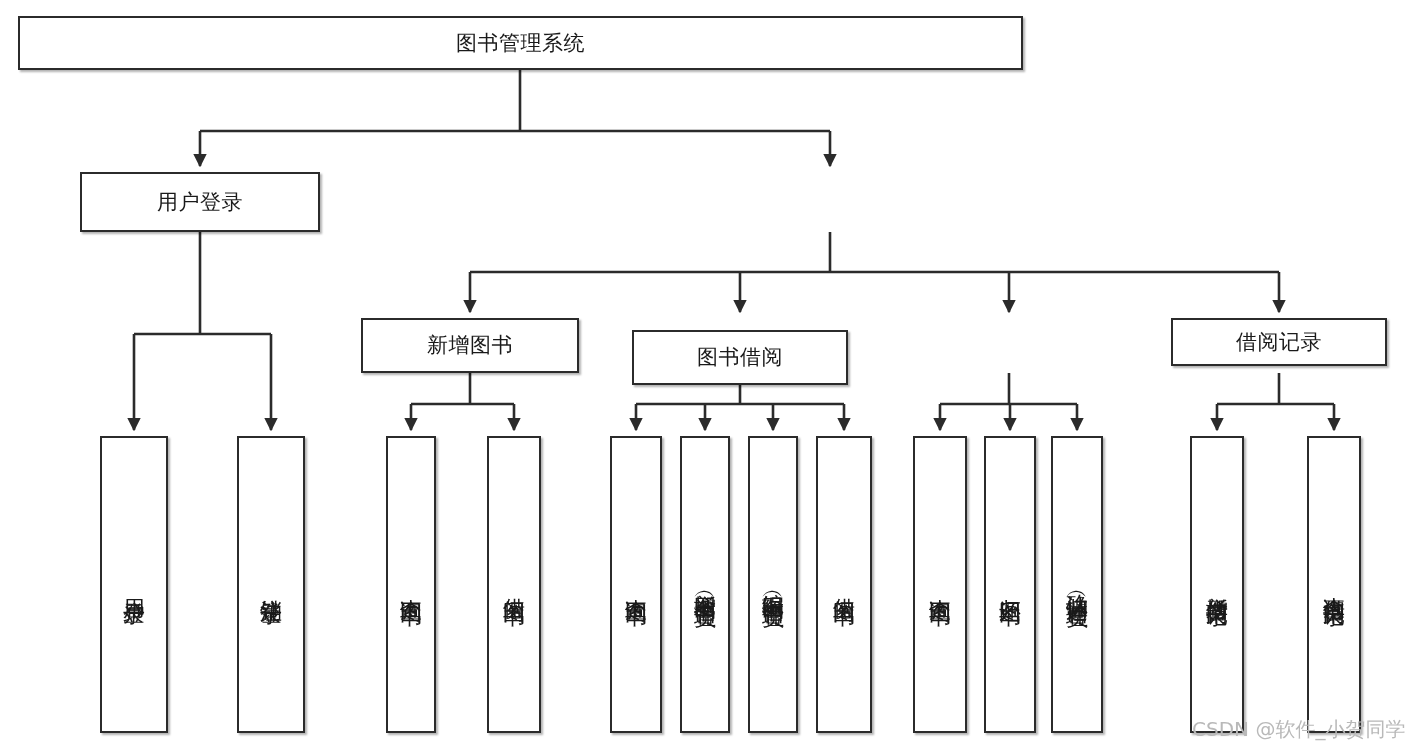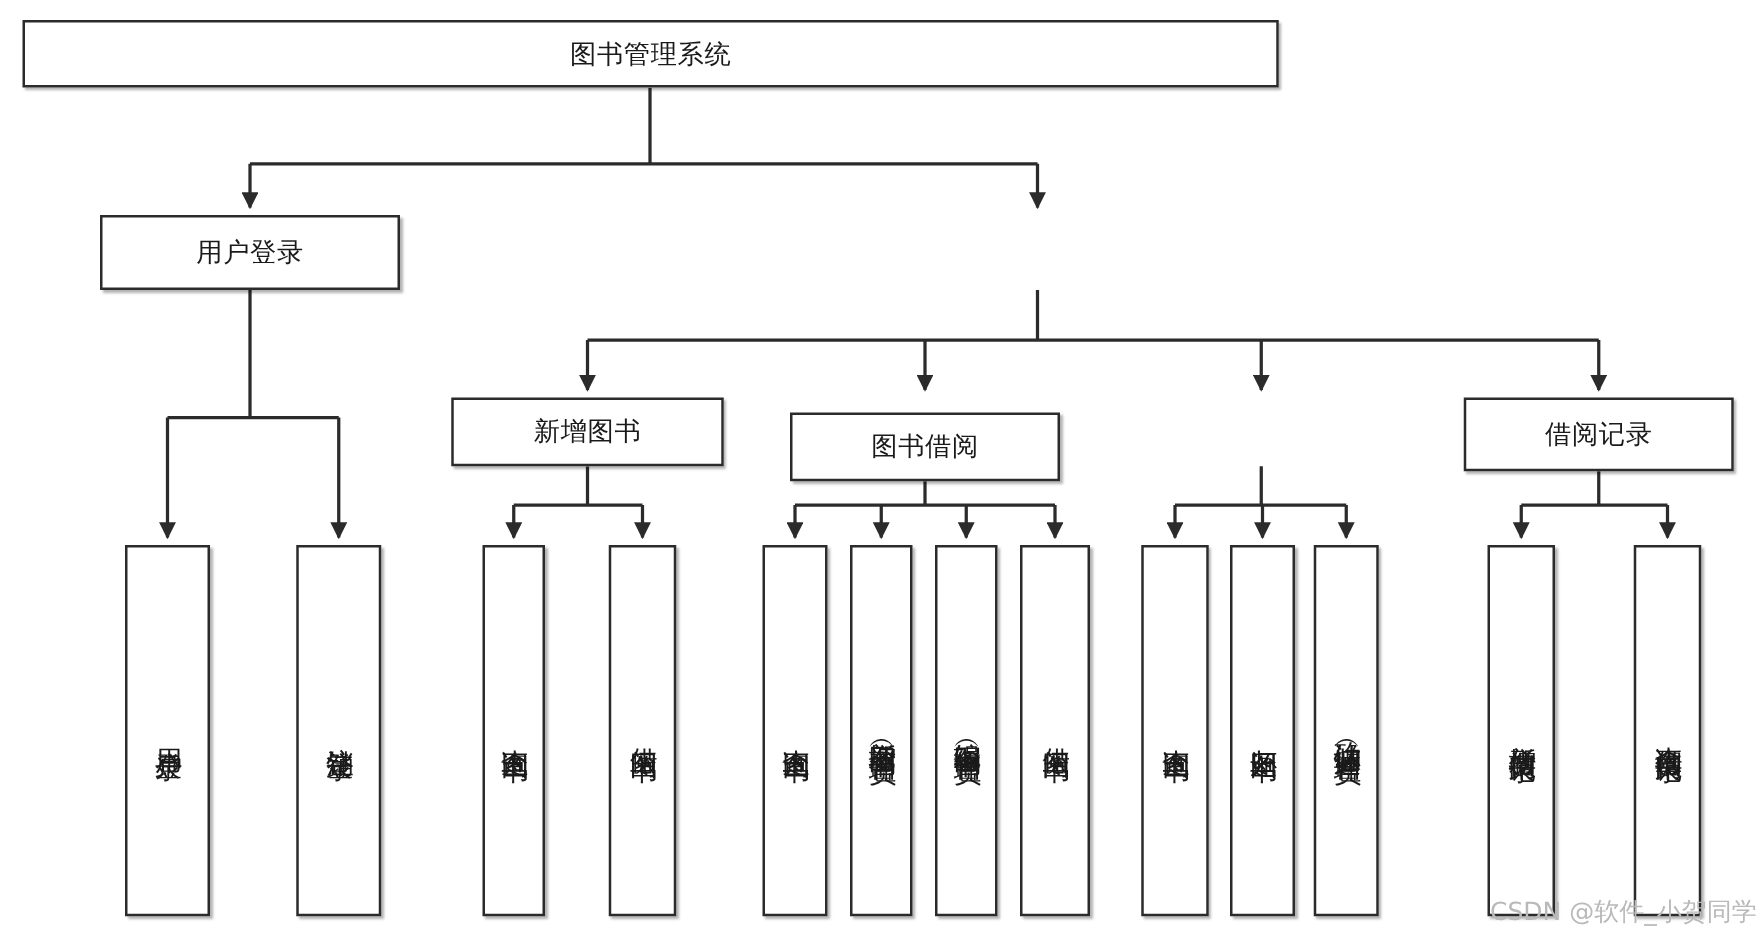"借阅记录" div.node { height: 59px -> 48px }
